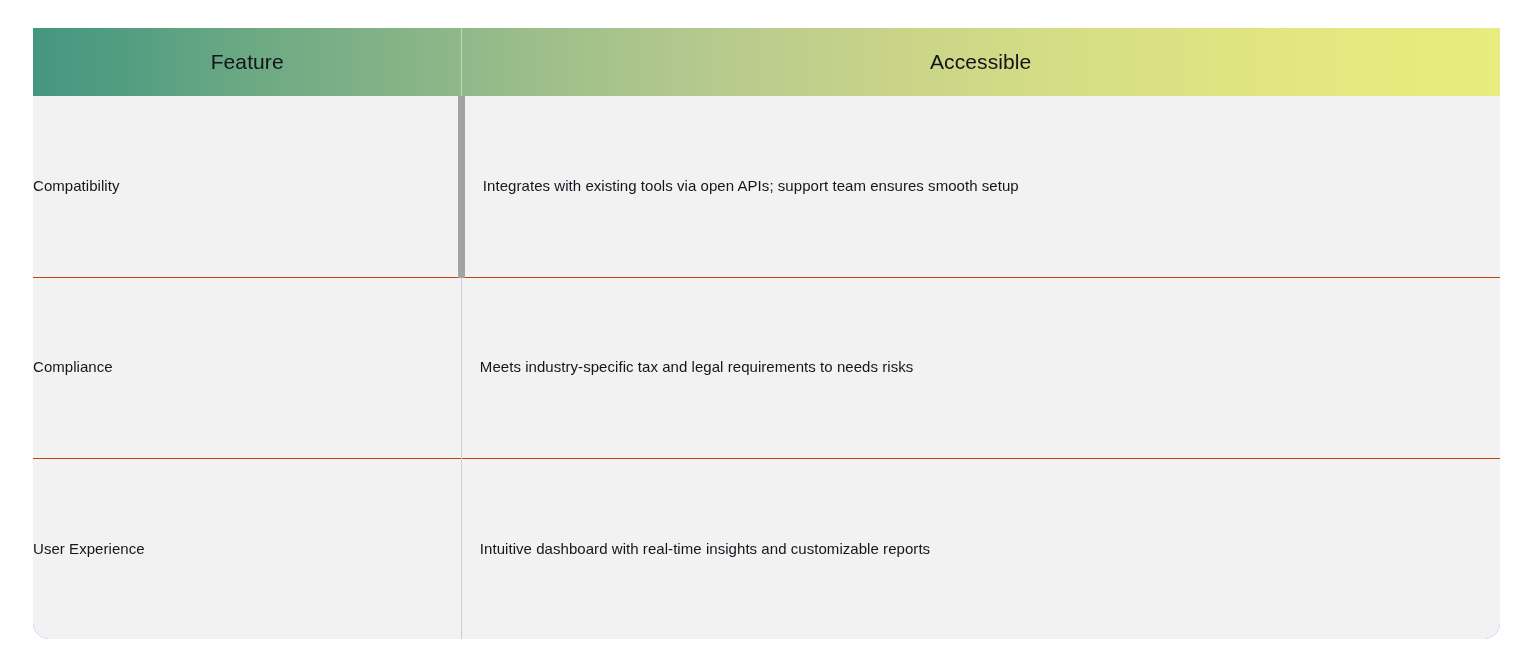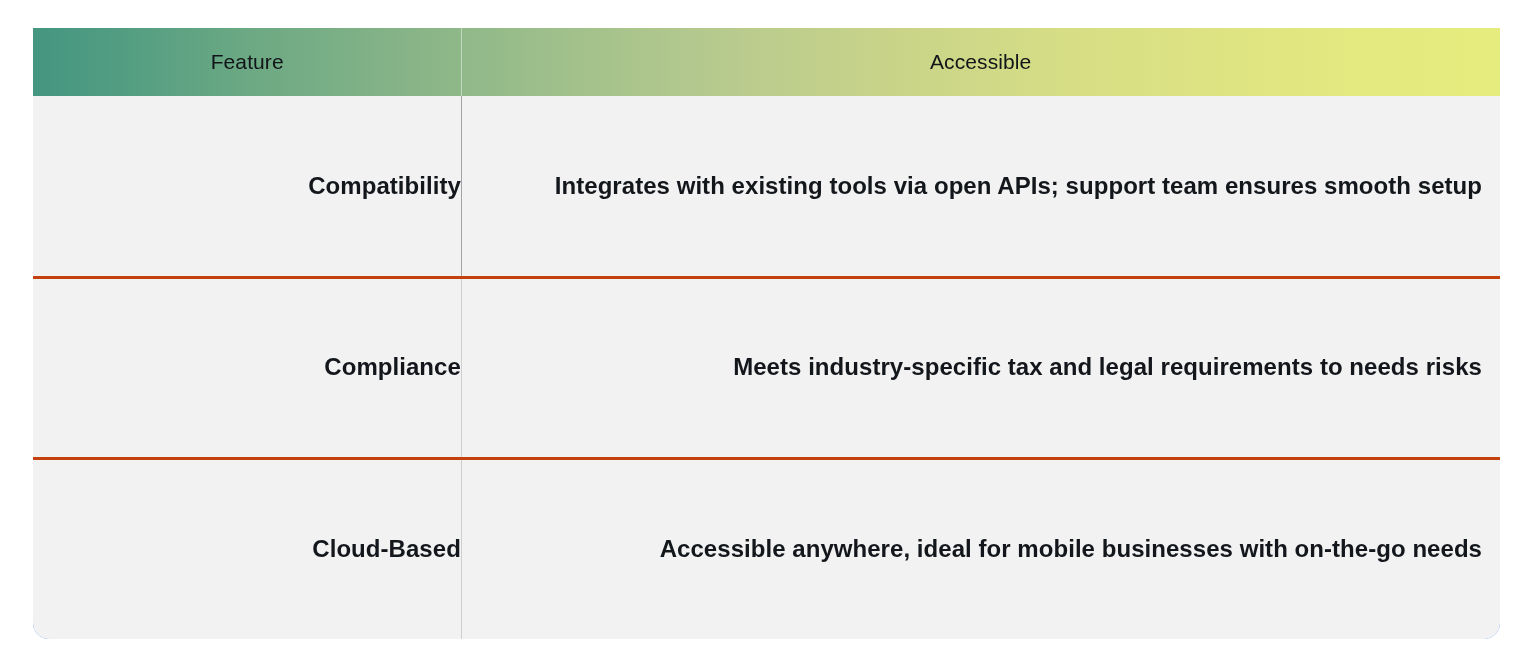"Compatibility" tbody td { font-size: 24px -> 15px; font-weight: 700 -> 400; text-align: right -> left }
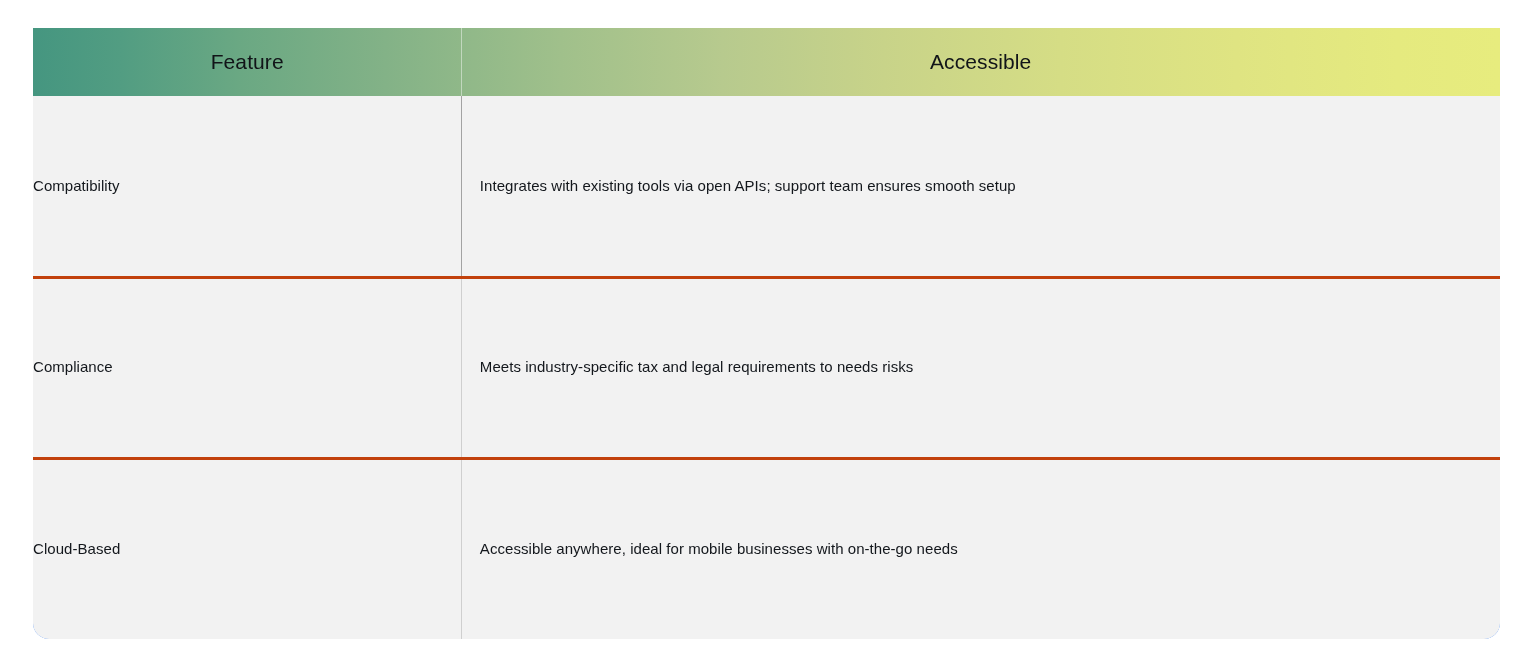"Integrates with existing tools via" tbody tr:first-child td.desc-cell { border-left: 1px solid #a3a3a3 -> 7px solid #a3a3a3 }
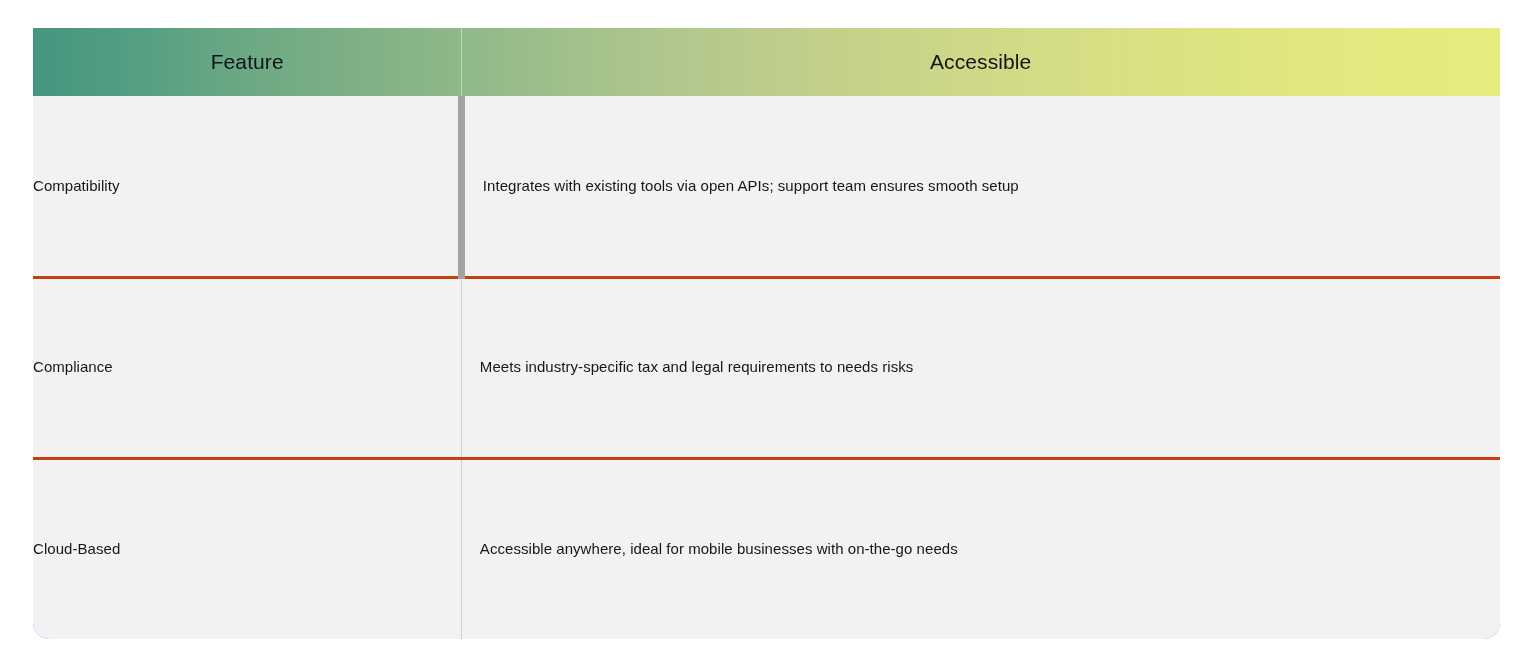"Compliance" tbody tr + tr td { border-top: 3px solid #c2410c -> 1px solid #c2410c }
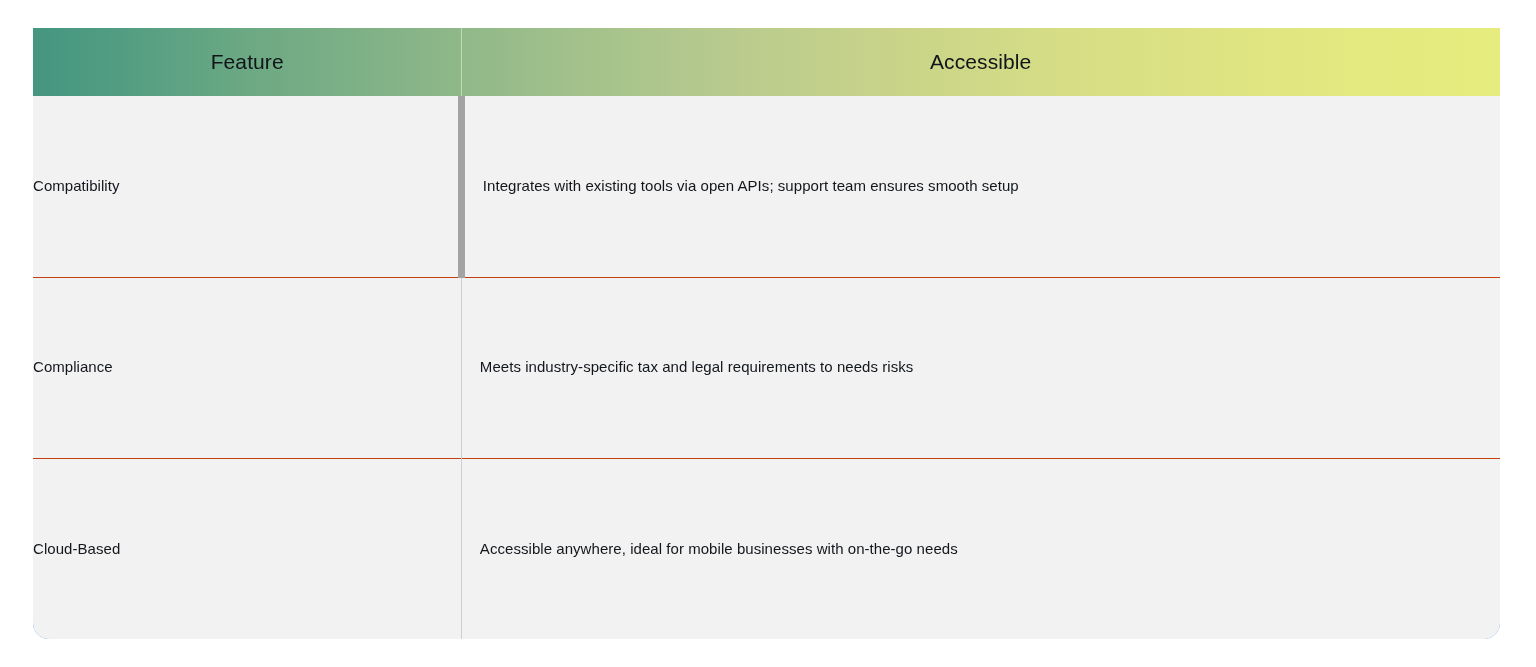"Cloud-Based" tr { html: <tr> <td>Cloud-Based</td> <td>Accessible anywhere, ideal for mobile businesses with on-the-go needs</td> </tr> -> none }
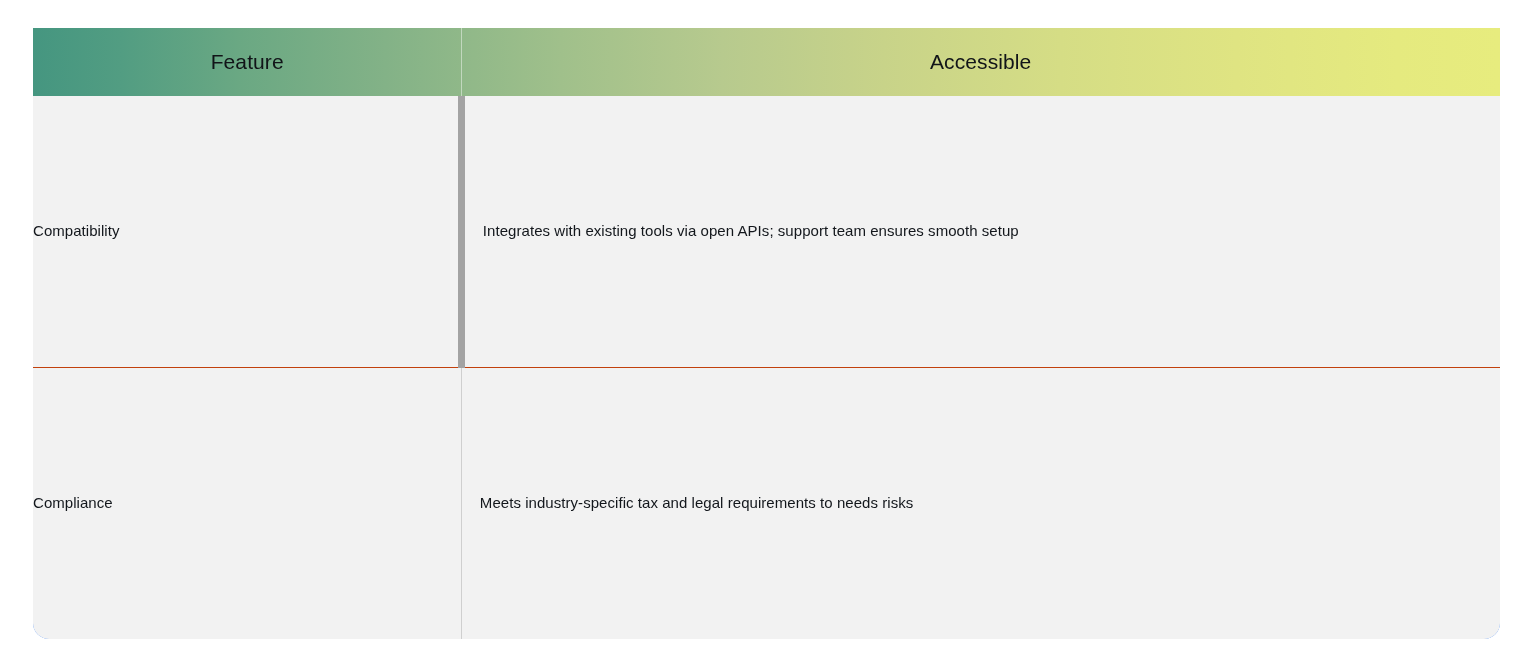"User Experience" tr { html: none -> <tr> <td>User Experience</td> <td>Intuitive dashboard with real-time insights and customizable reports</td> </tr> }
